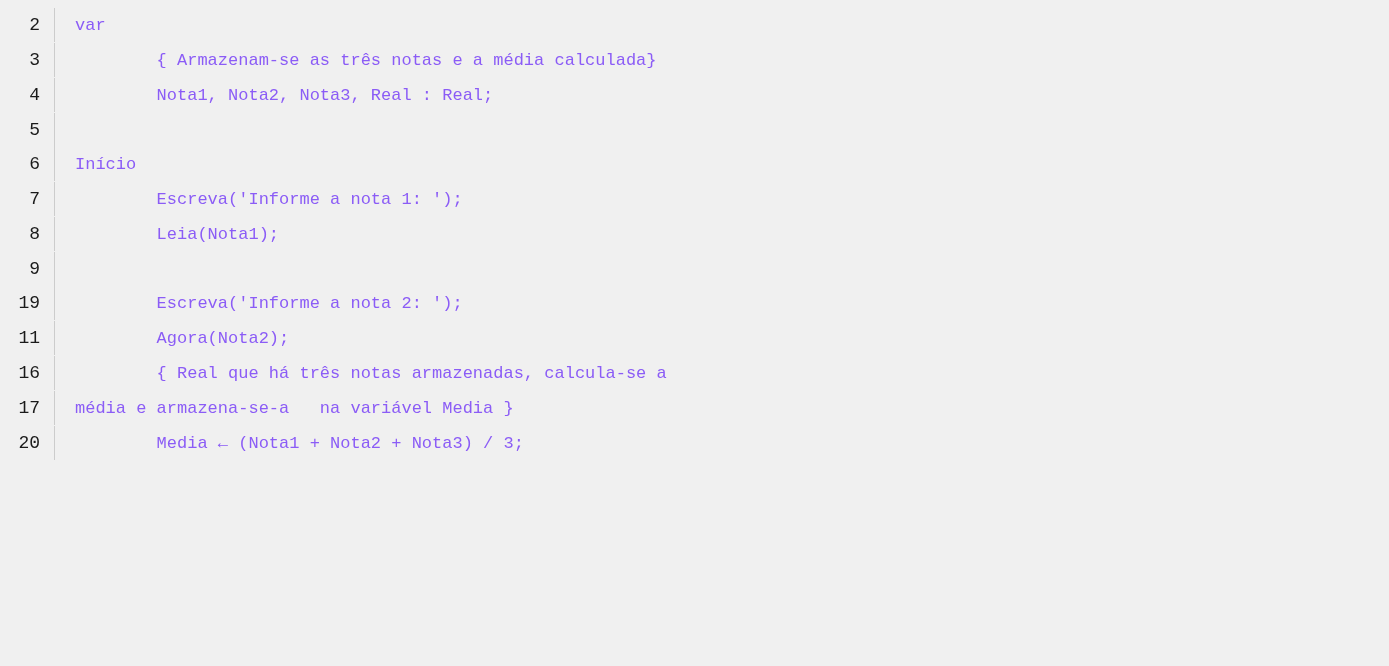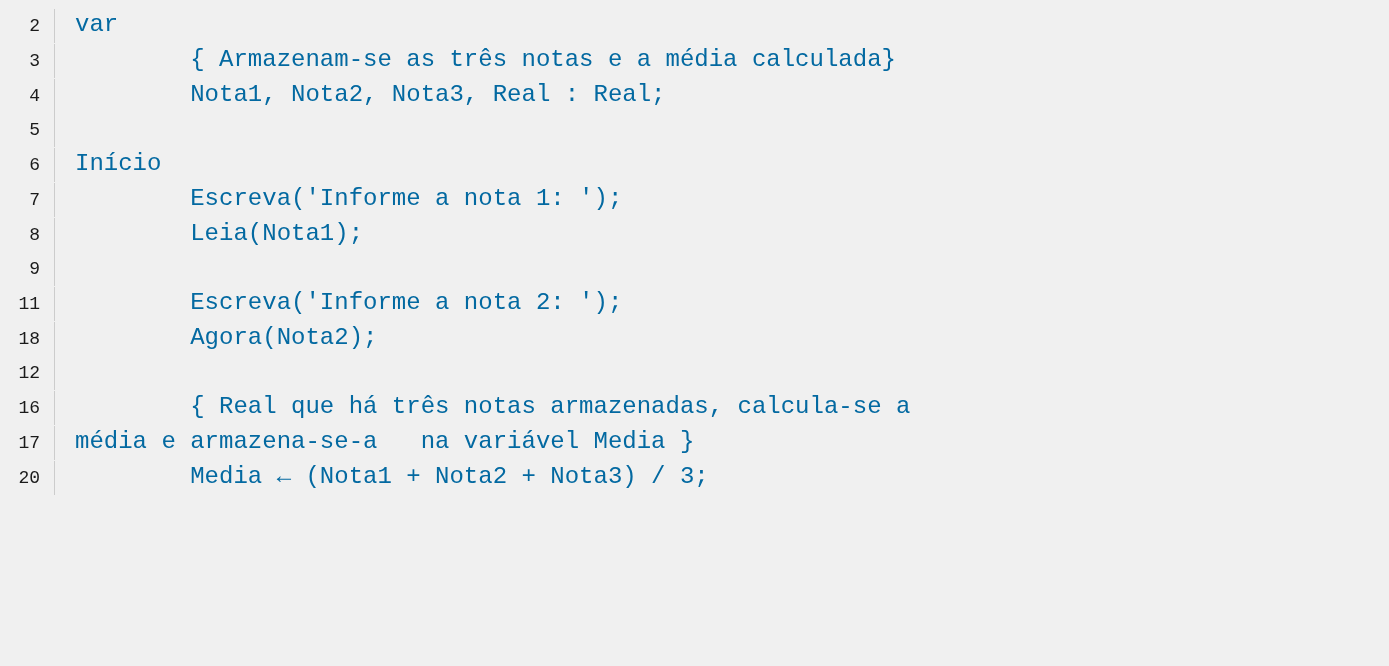"var" .line-content { color: #0369a1 -> #8b5cf6; font-size: 24px -> 17px }
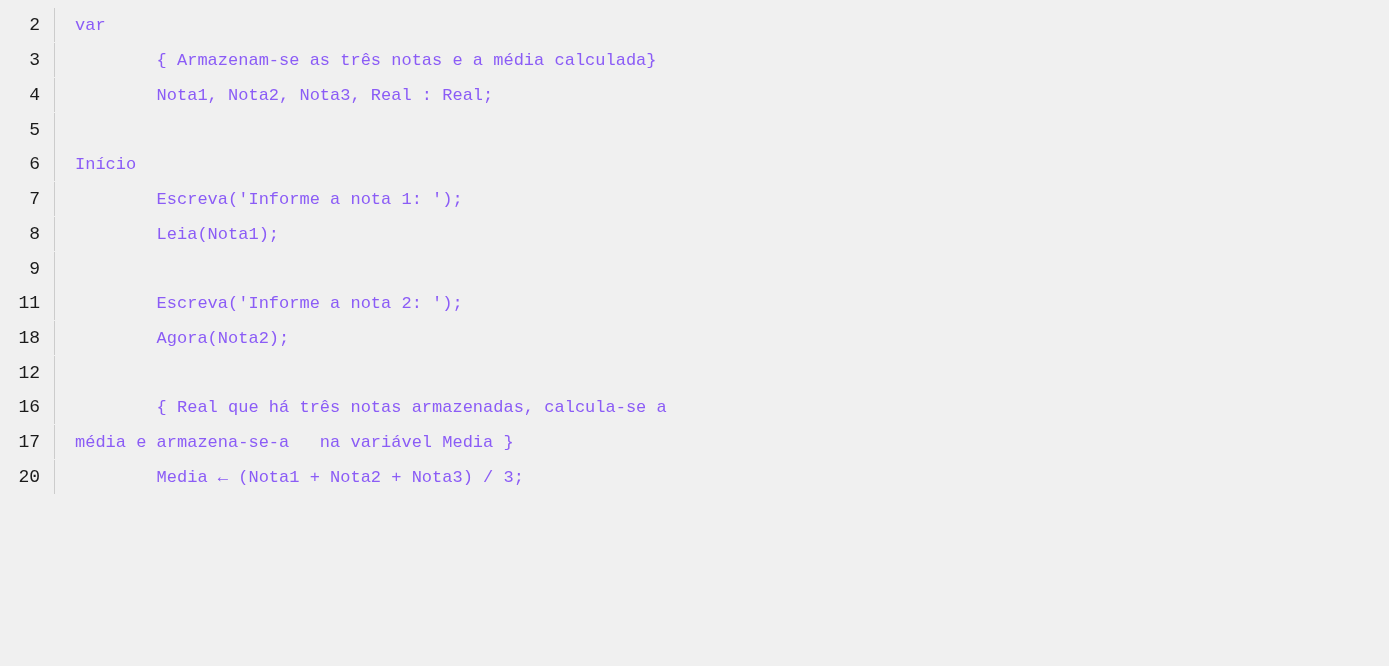"11" div.line-number { text: 11 -> 19 }
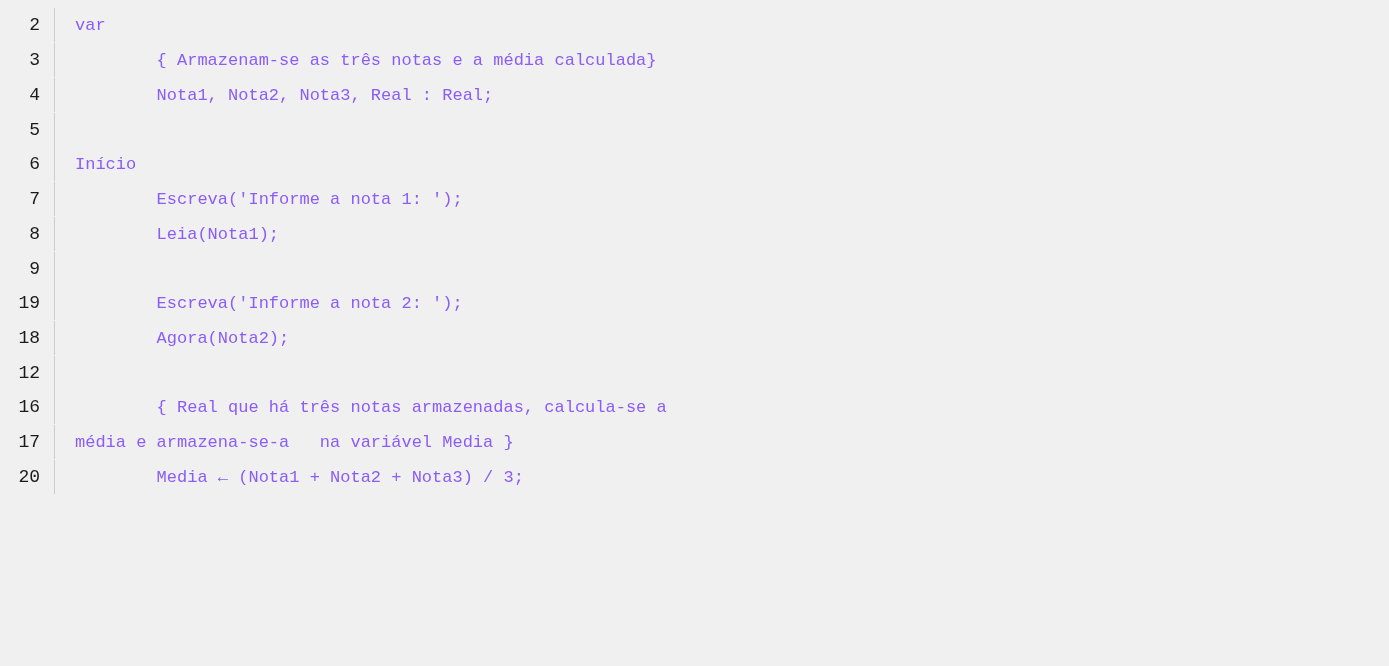"18" div.line-number { text: 18 -> 11 }
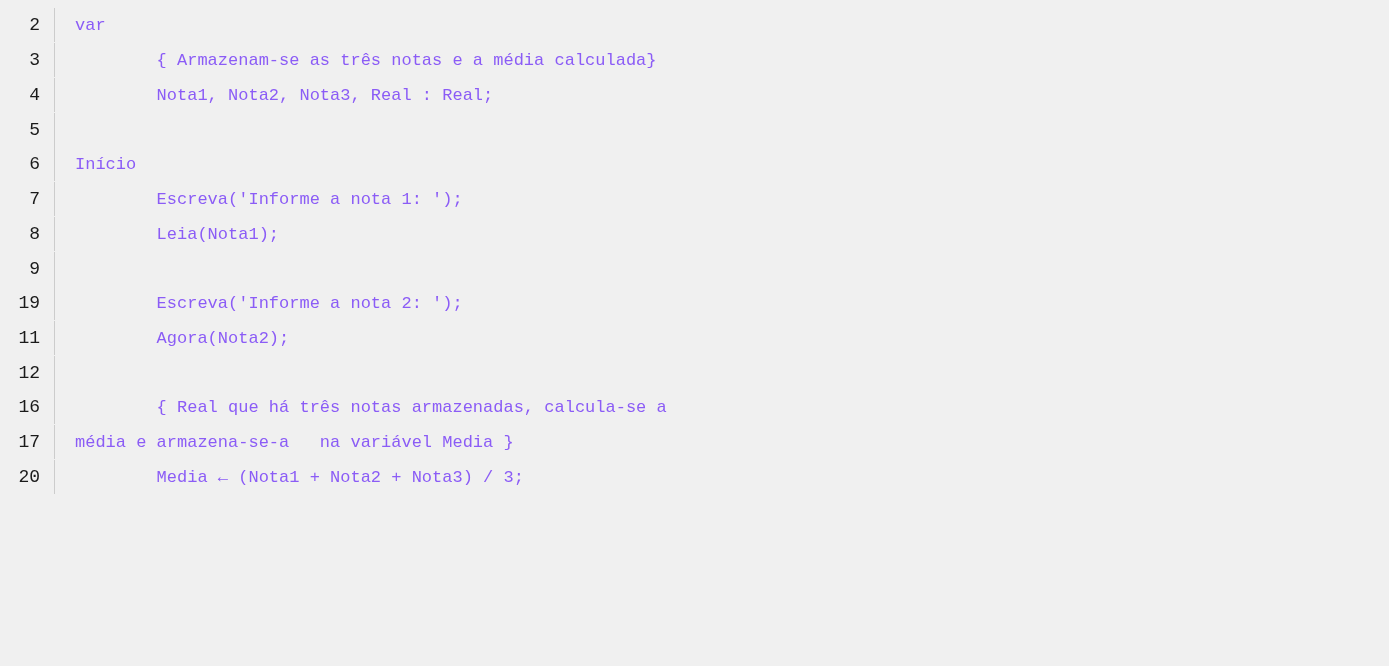"12" div.code-line { html: <div> <div>12</div> <div></div> </div> -> none }
